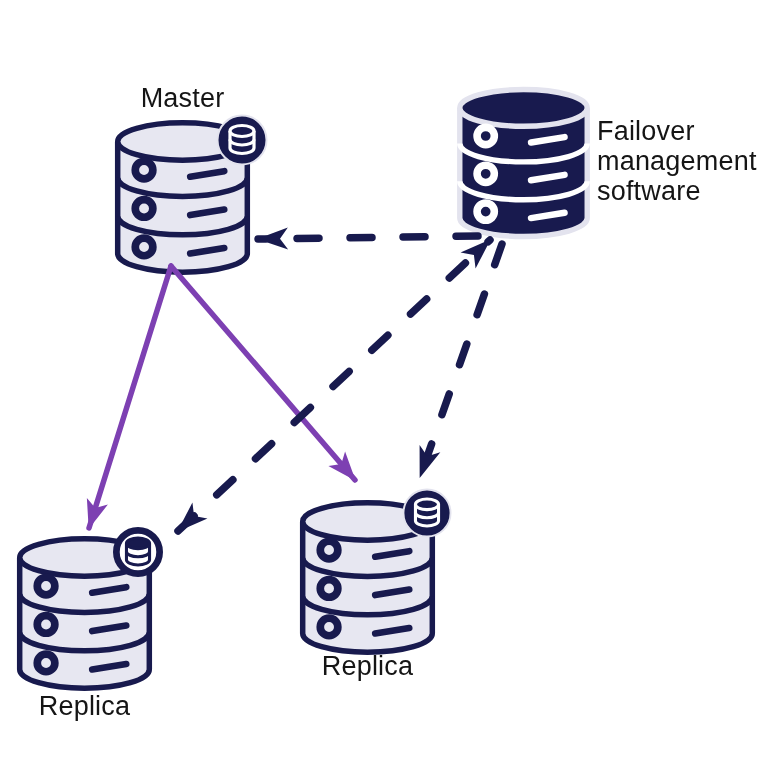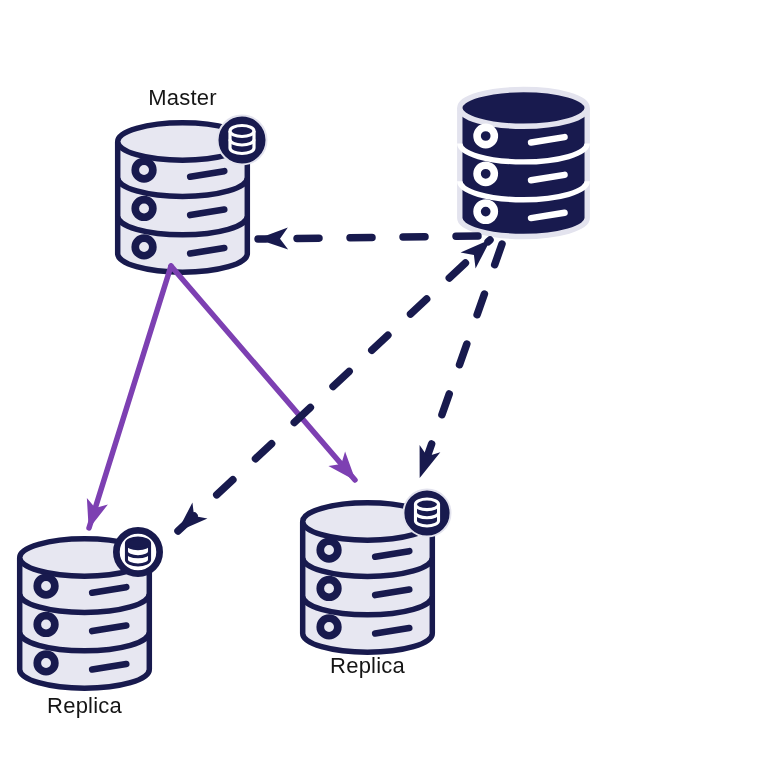"Master" .node-label { font-size: 22px -> 27px }
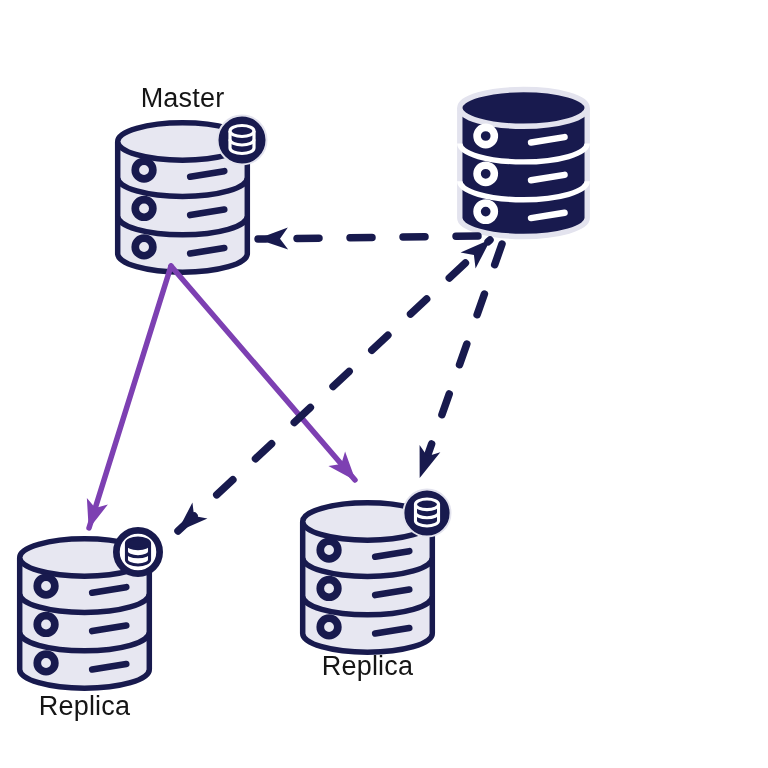"Failover management software" div.node-label { html: none -> <div>Failover management software</div> }
